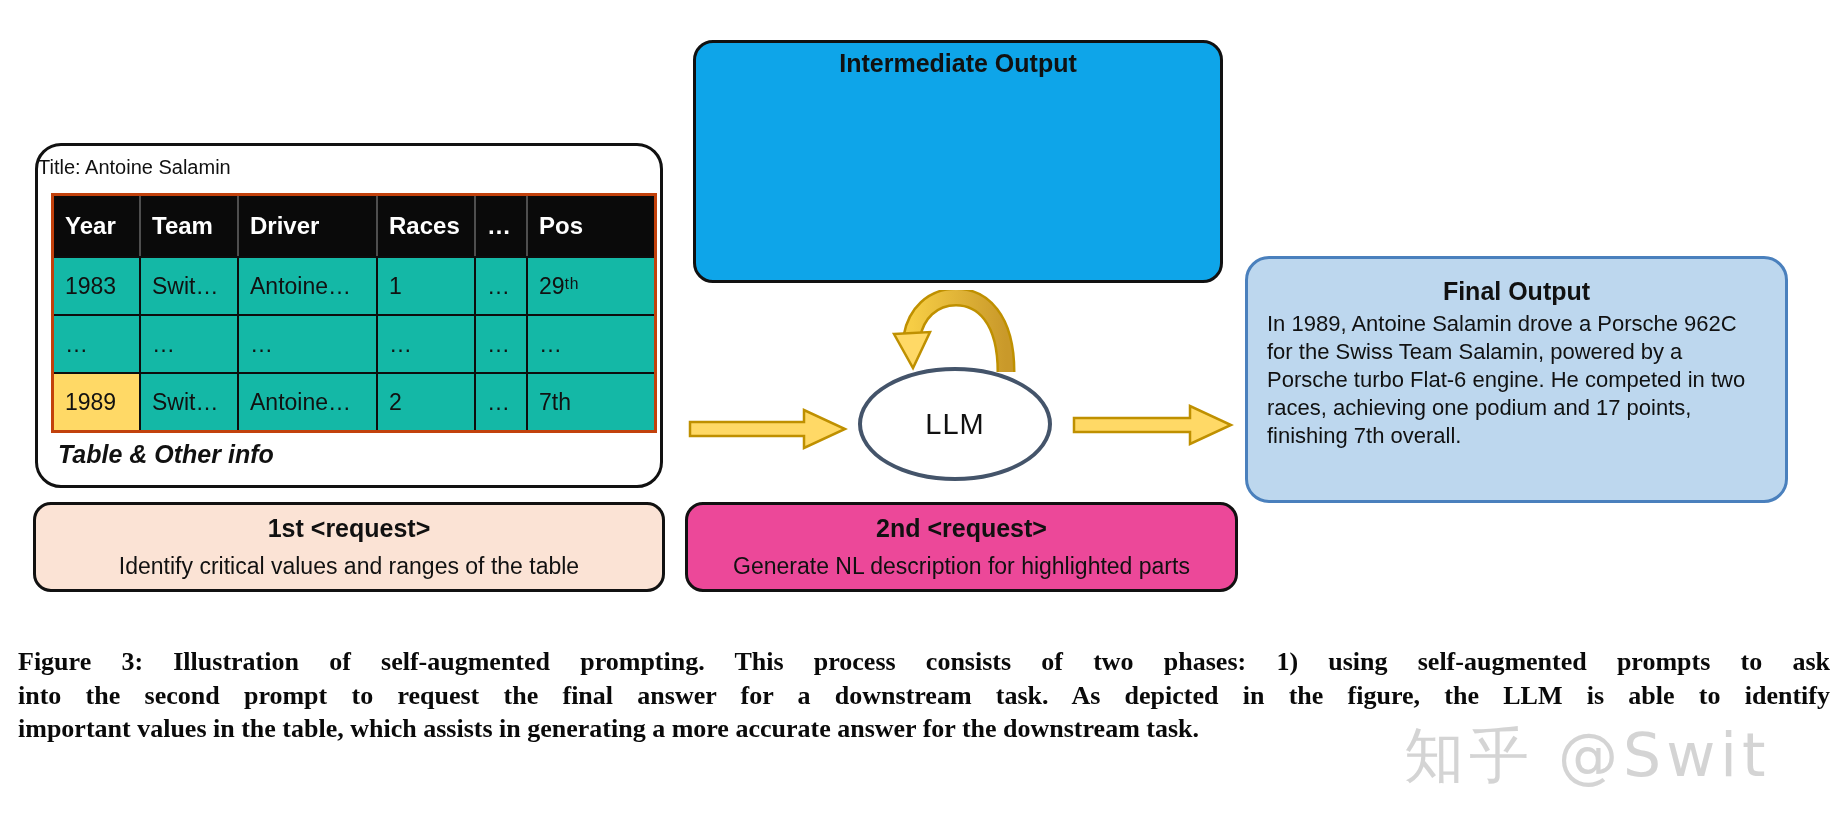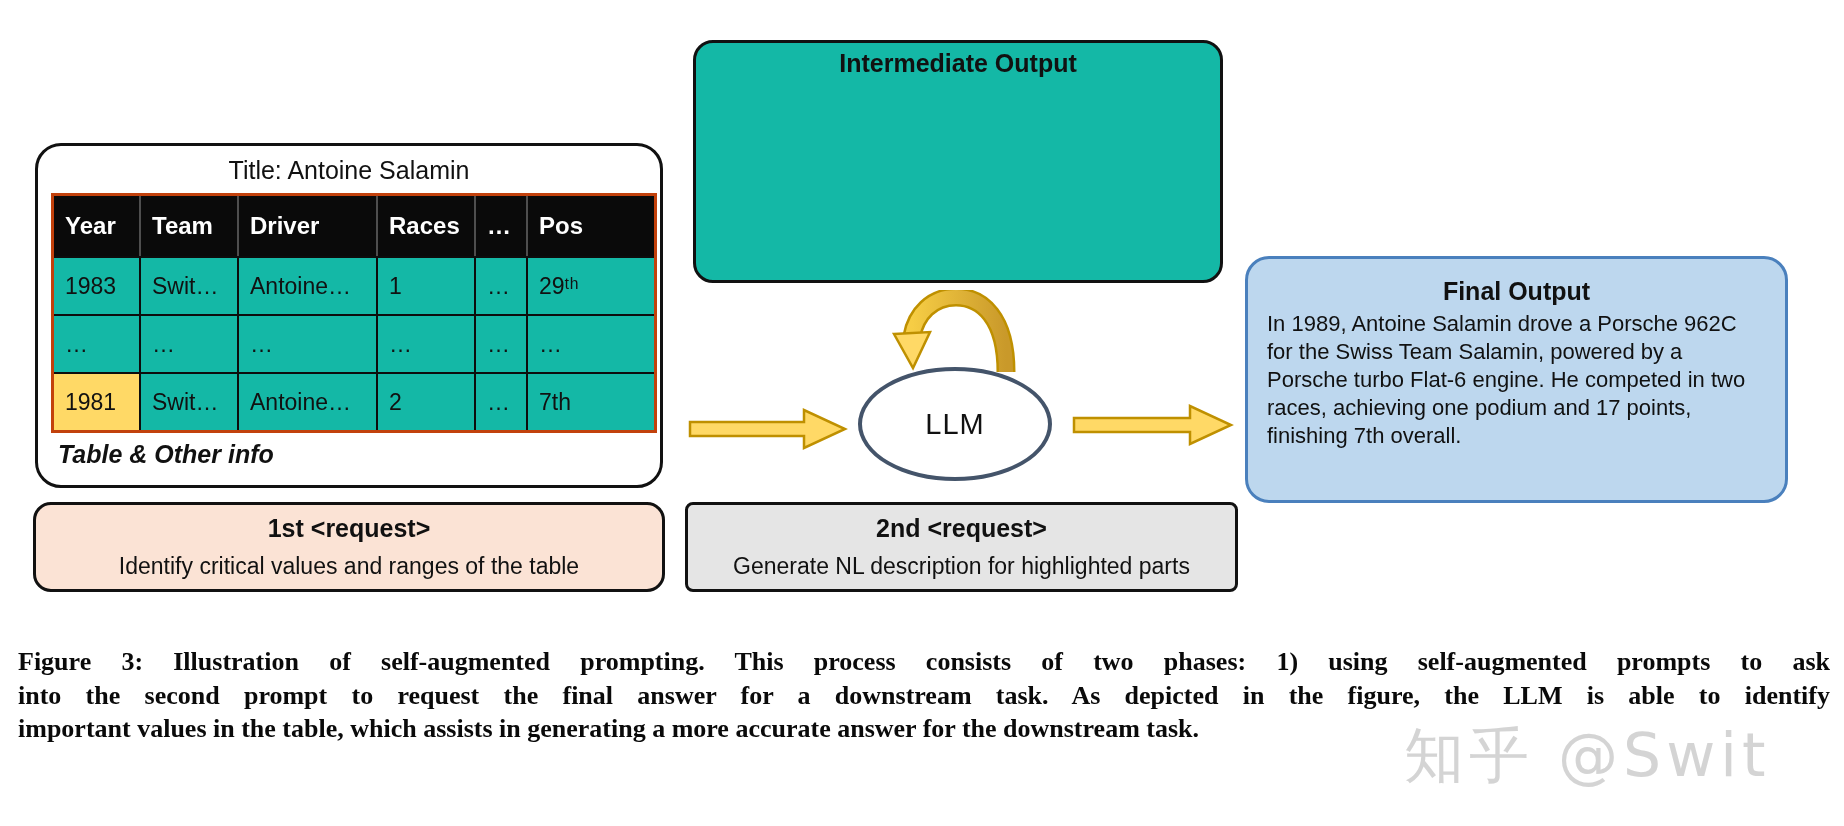"Intermediate Output" .box-green { background: #14b8a6 -> #0ea5e9 }
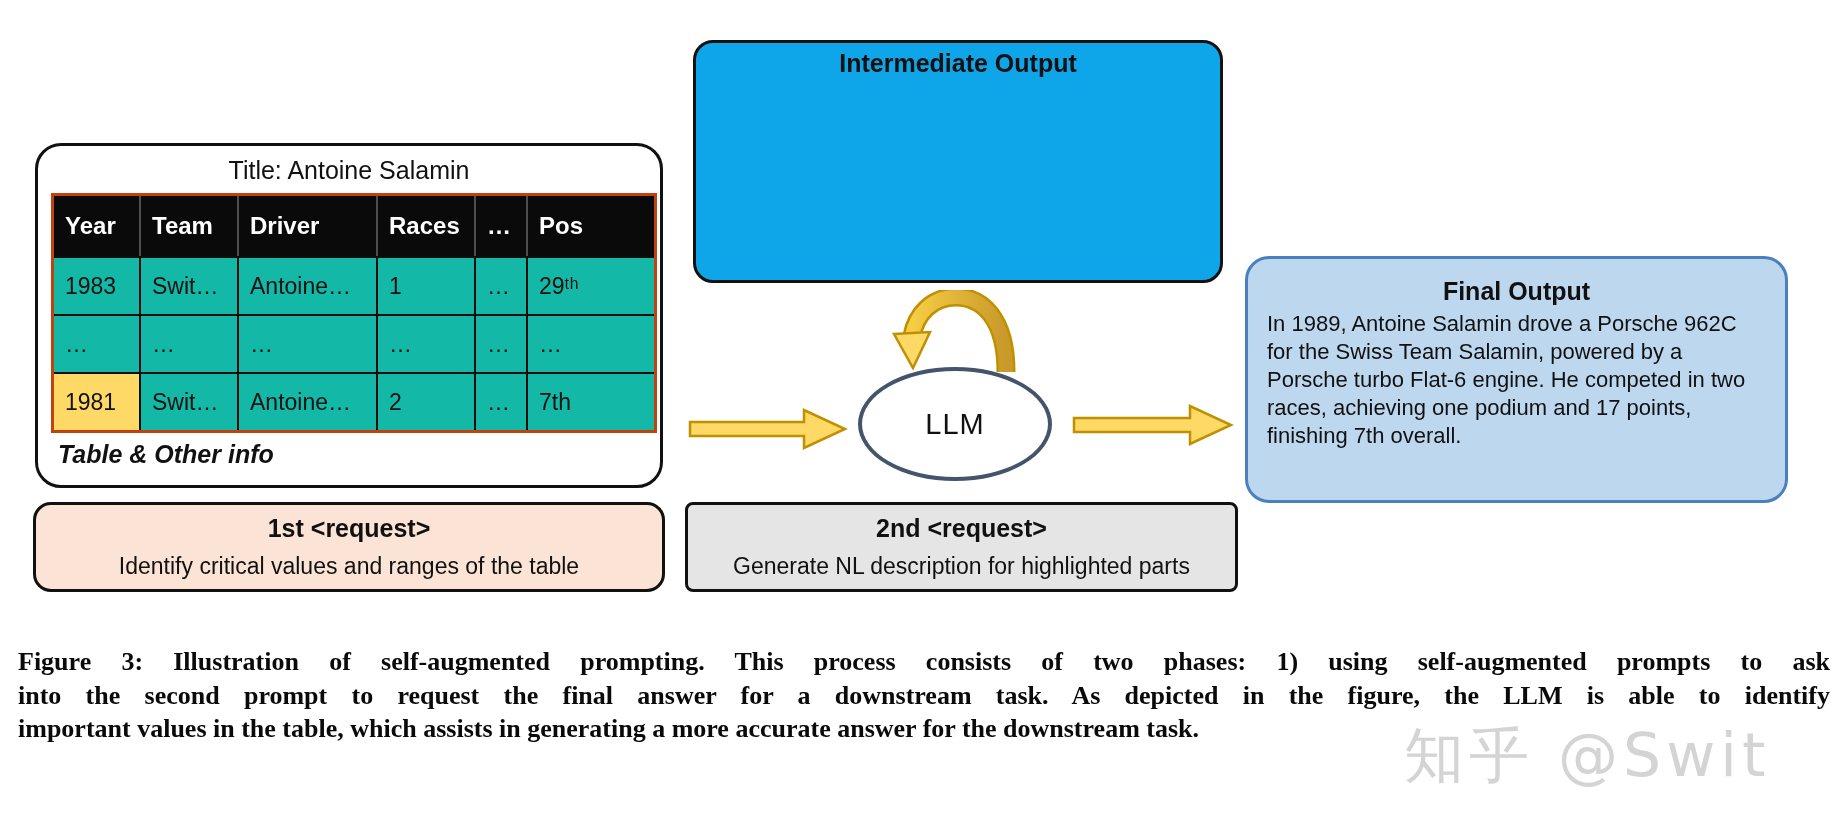"Title: Antoine Salamin" .panel-table .tbl-title { font-size: 25px -> 20px; text-align: center -> none }
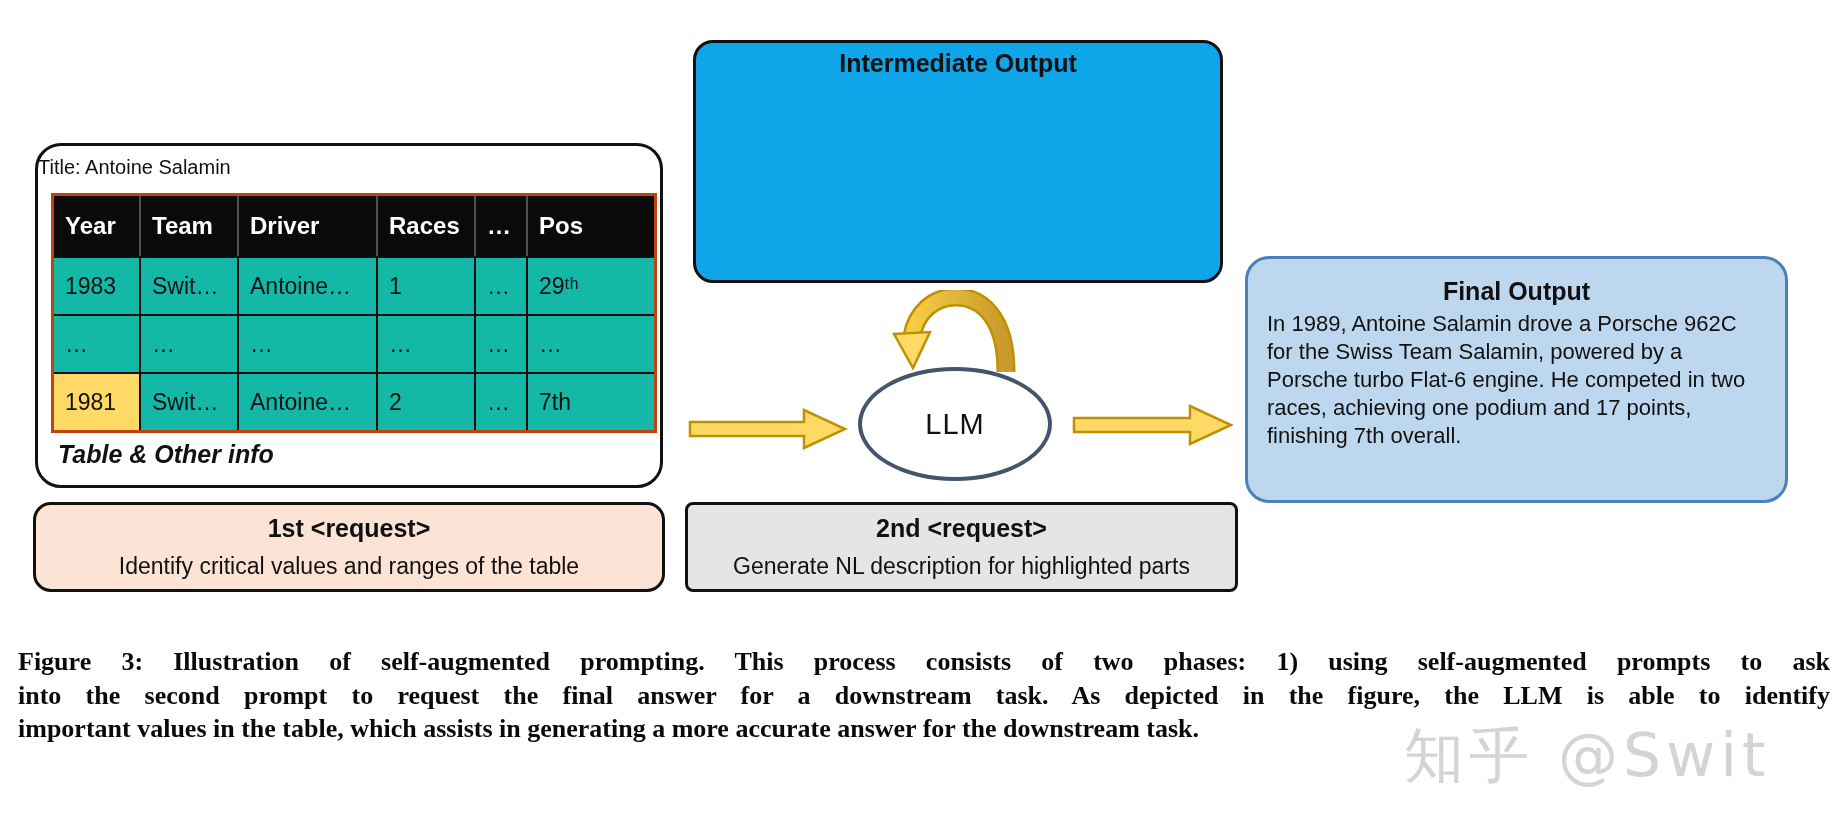"1981" div.t-cell { text: 1981 -> 1989 }
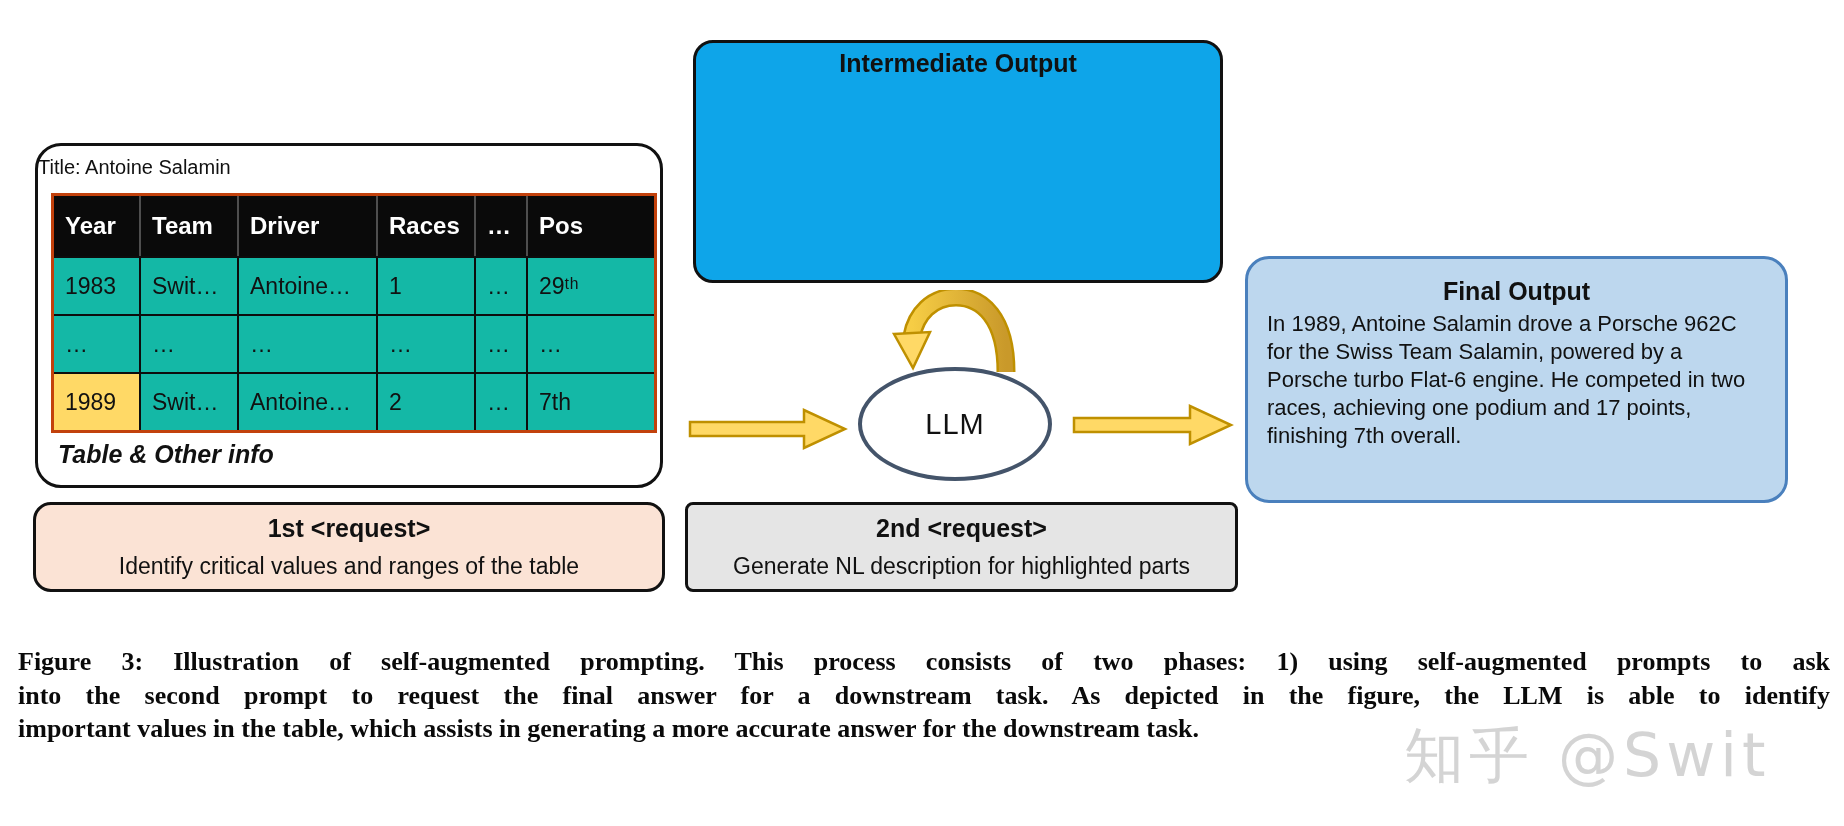"2nd <request>" .box-pink2 { background: #e5e5e5 -> #ec4899; border-radius: 8px -> 18px }
